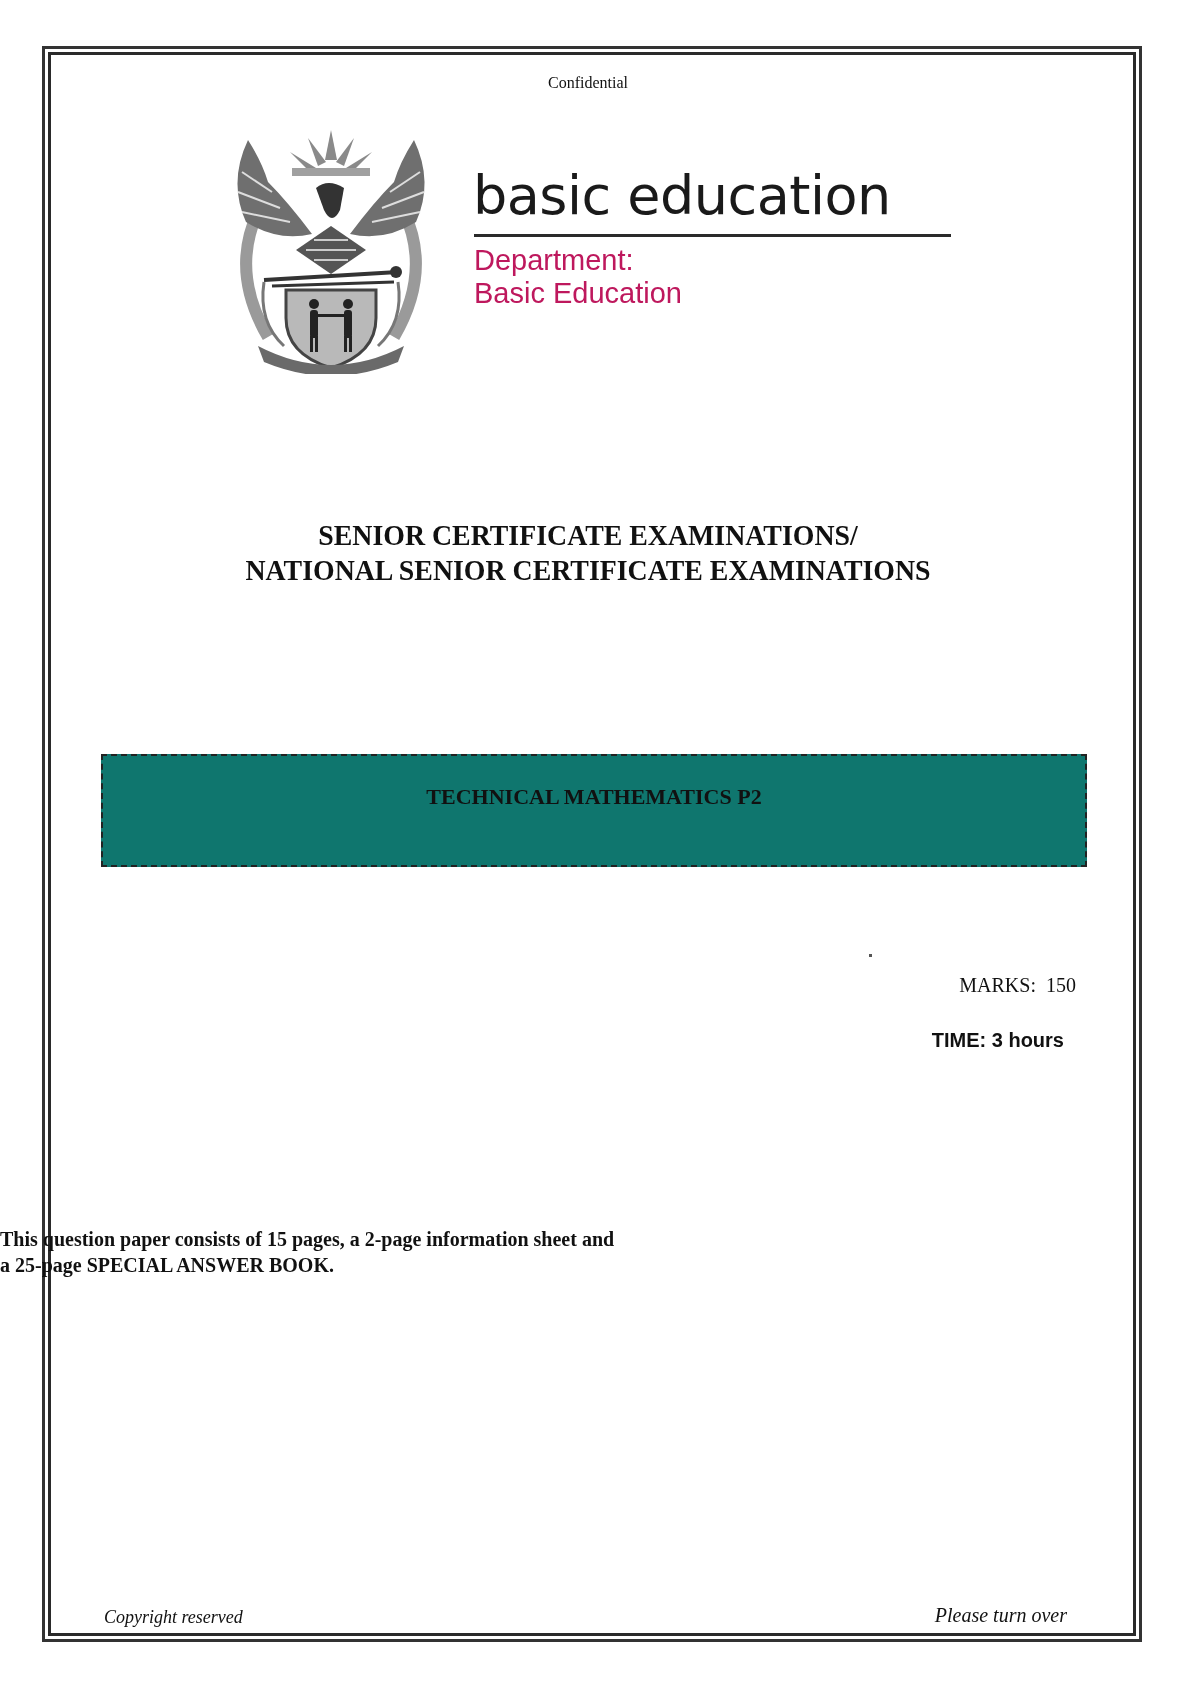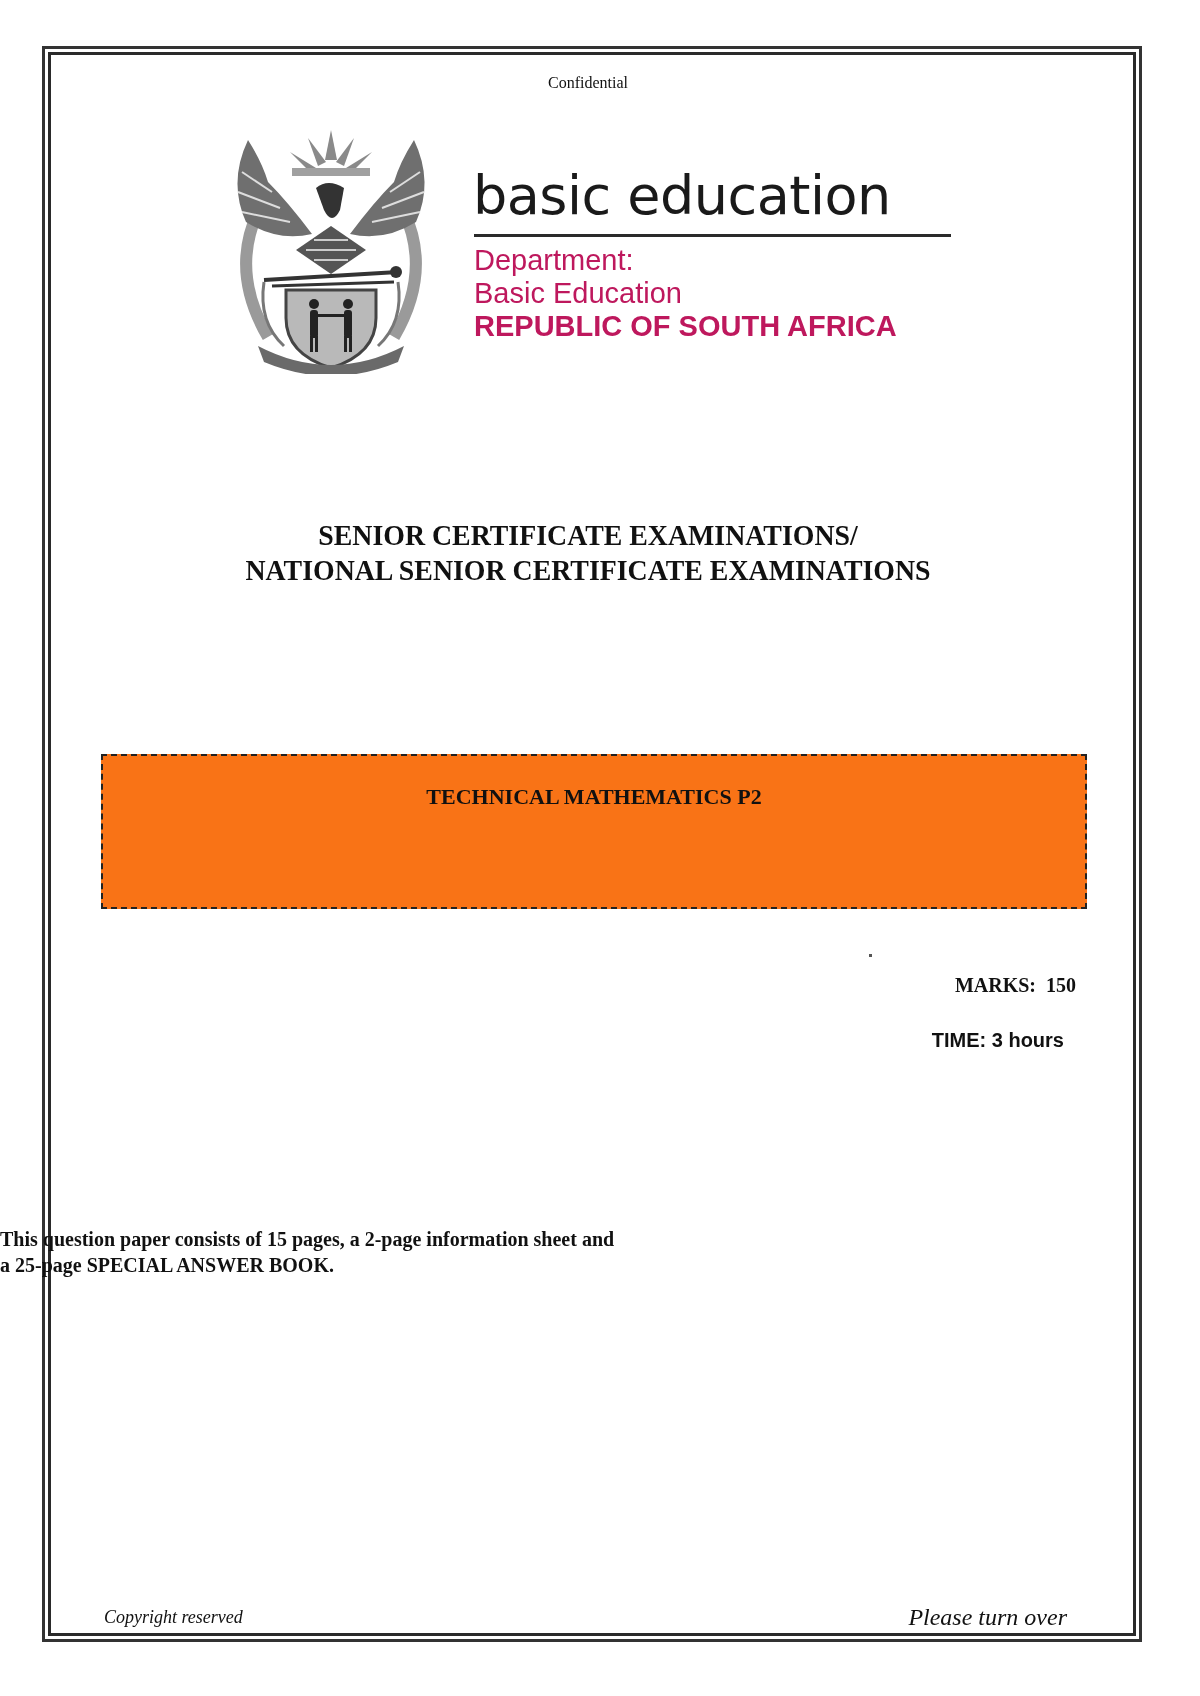"REPUBLIC OF SOUTH AFRICA" div.bold { html: <div>REPUBLIC OF SOUTH AFRICA</div> -> none }
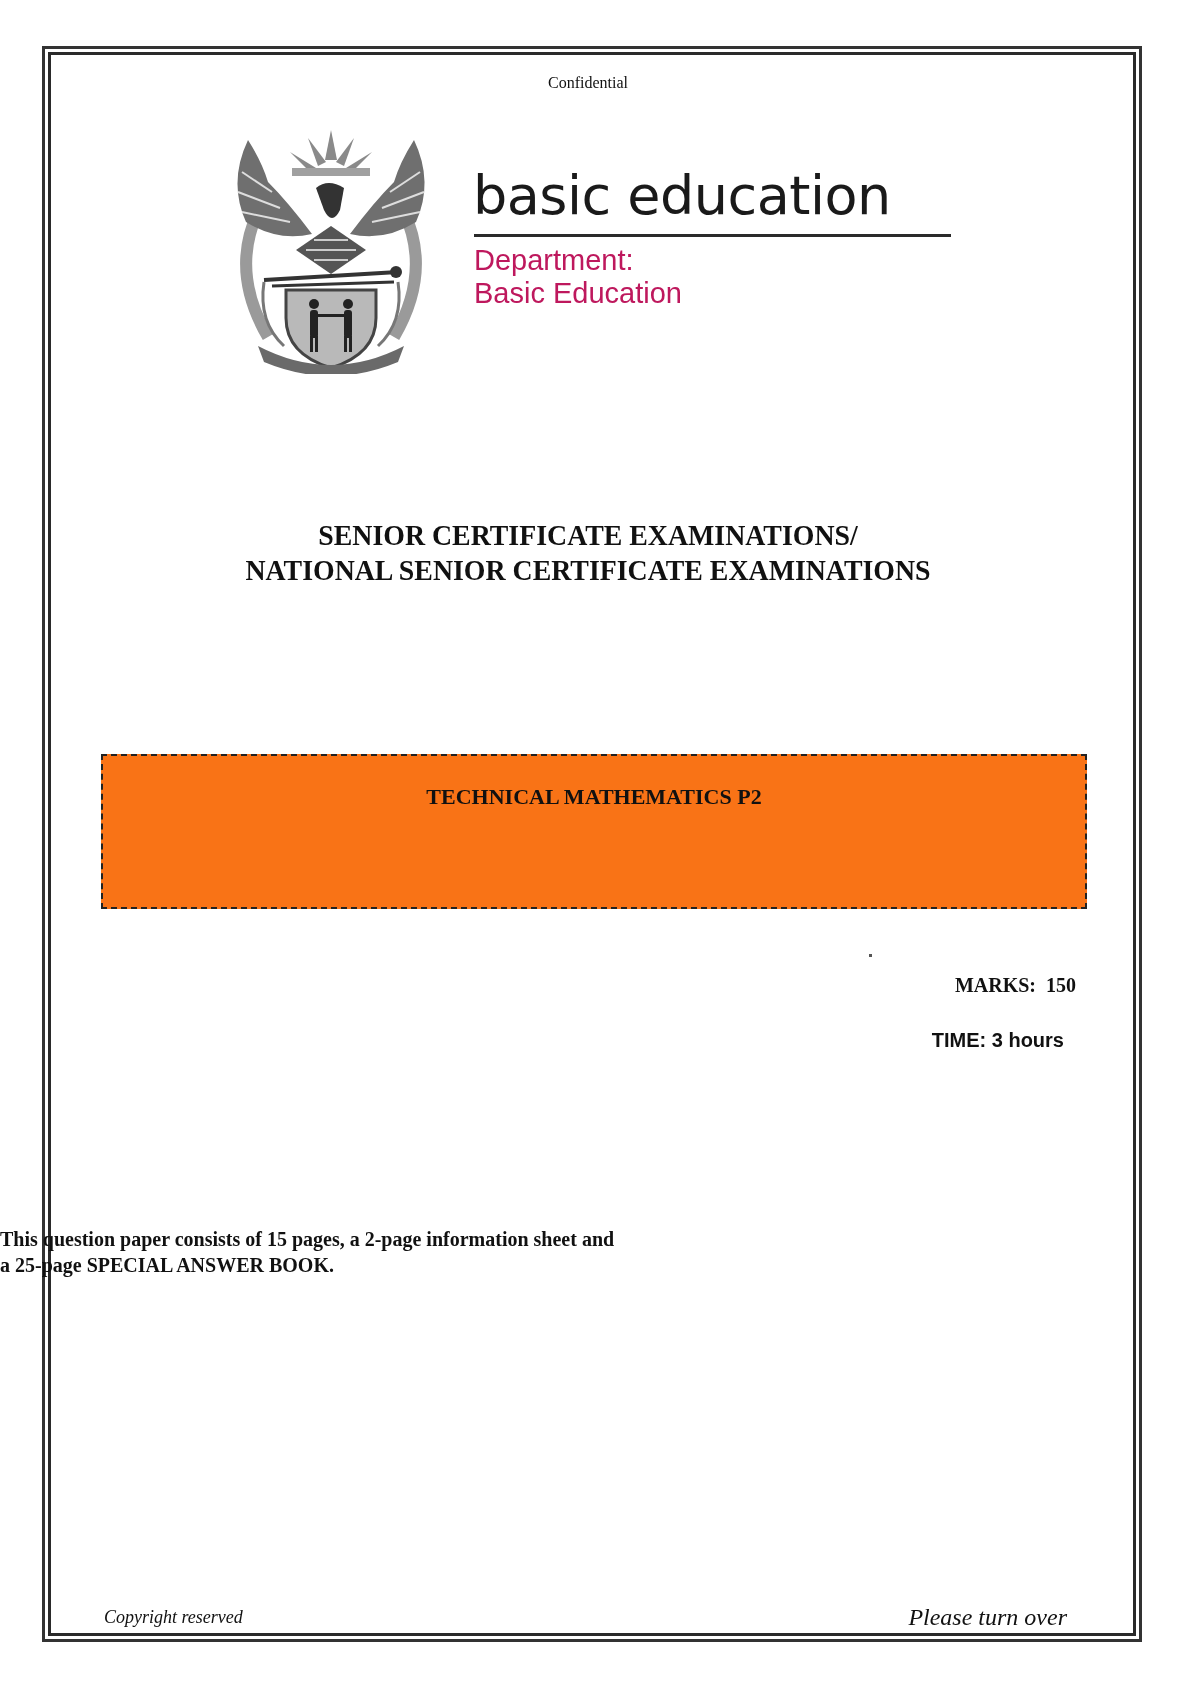"TECHNICAL MATHEMATICS P2" .subject-box { background: #f97316 -> #0f766e; height: 155px -> 113px }
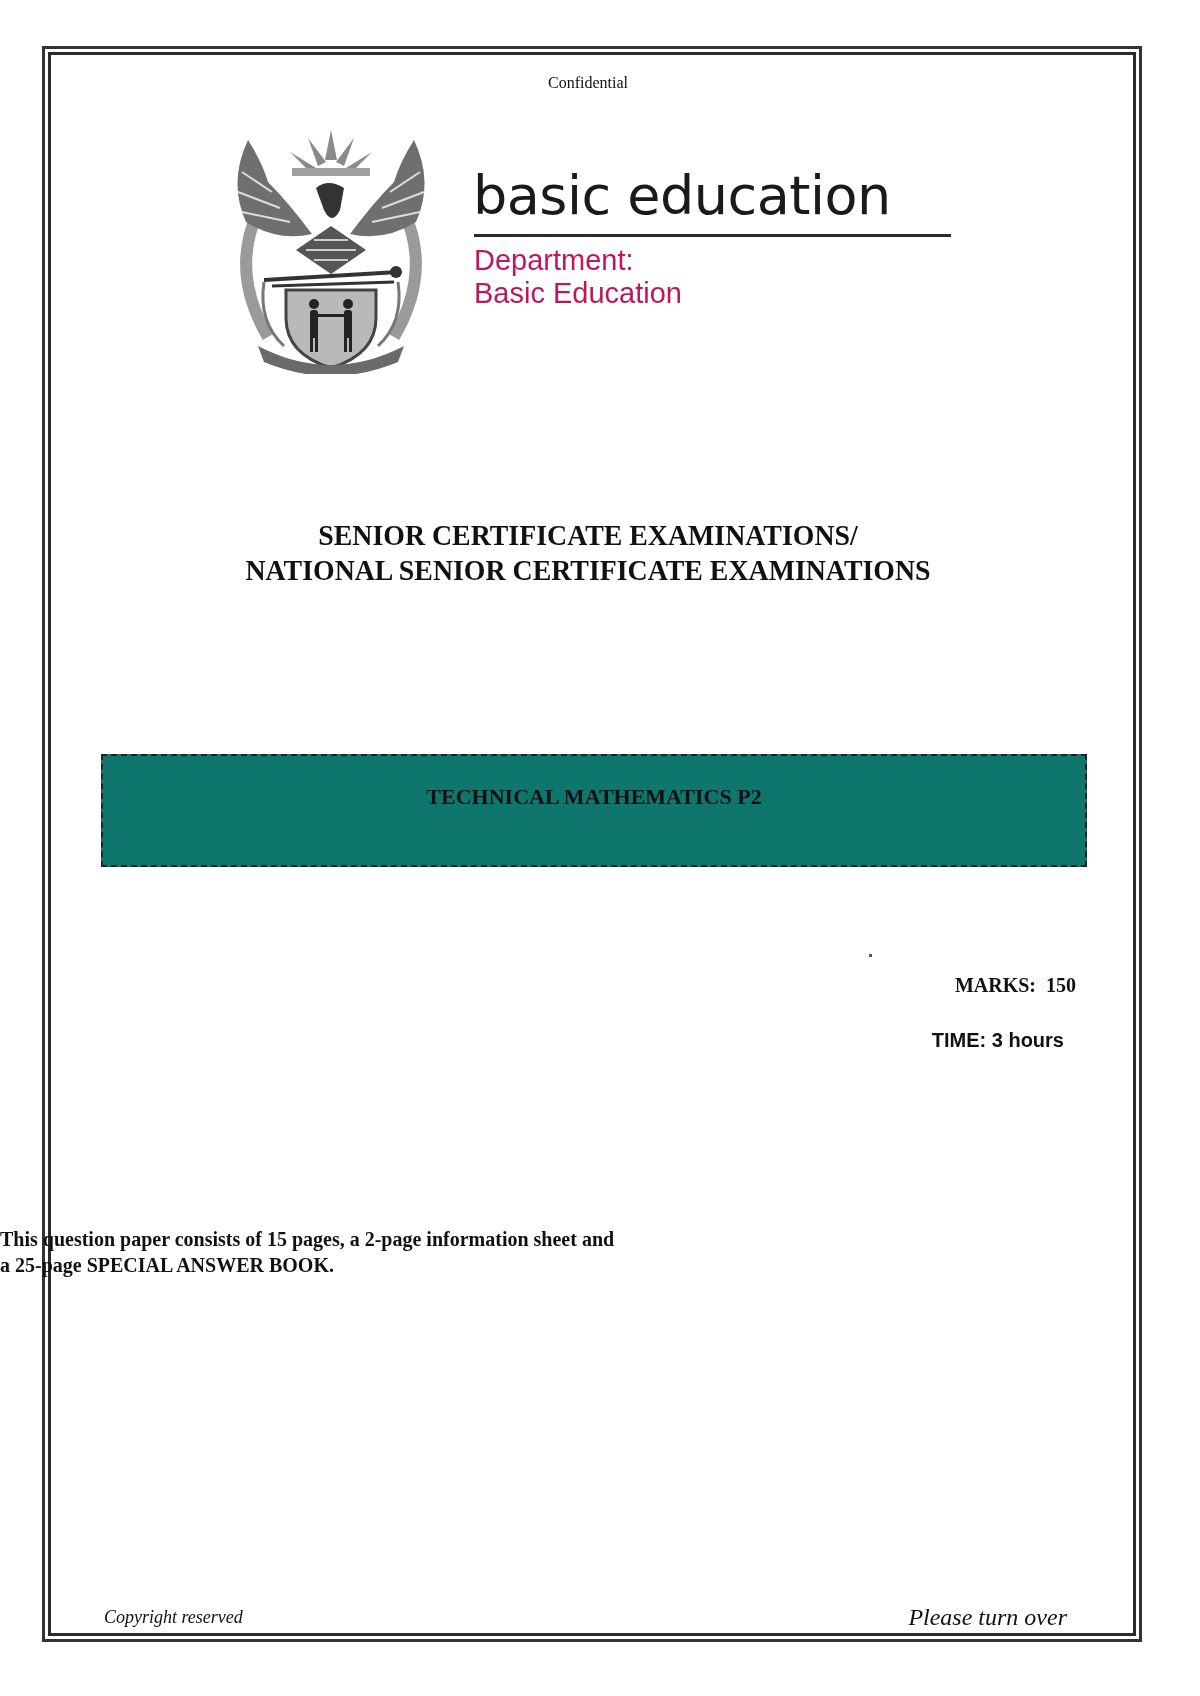"MARKS: 150" .marks { font-weight: bold -> normal }
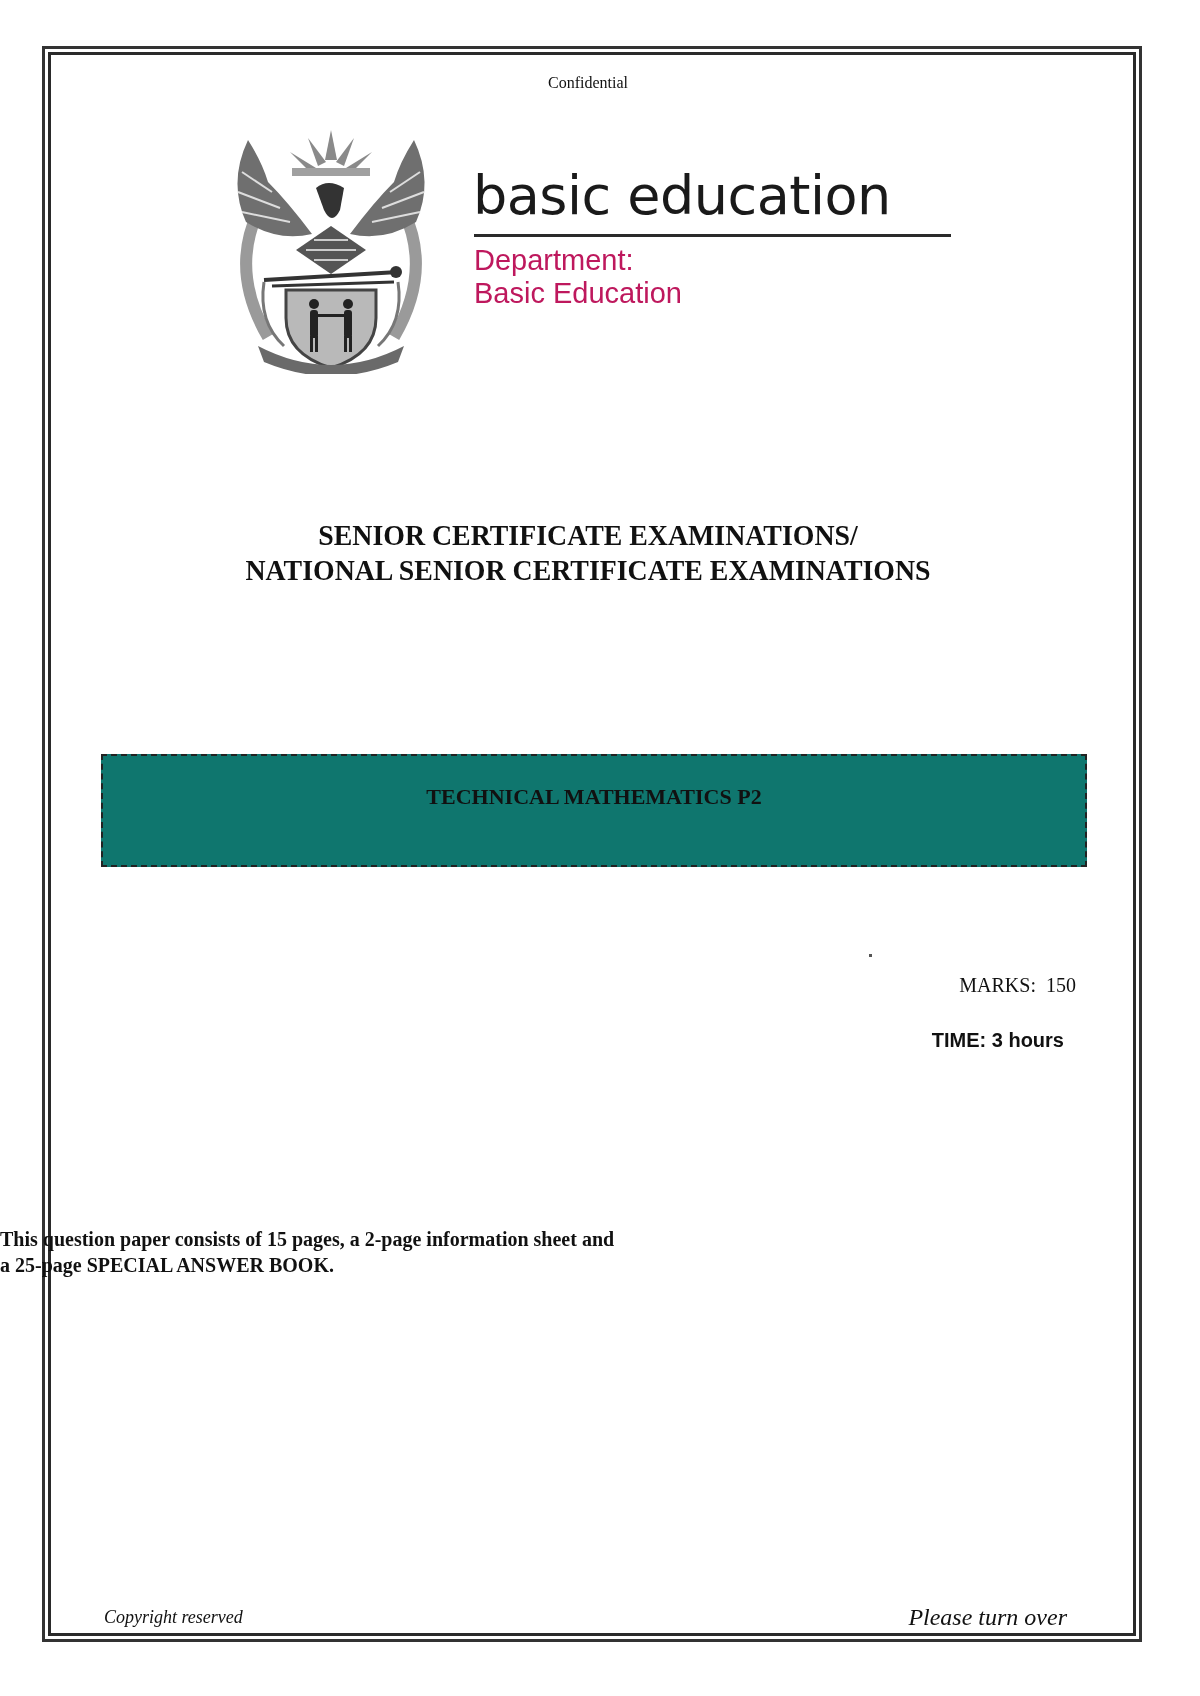"Please turn over" .footer-right { font-size: 24px -> 20px }
